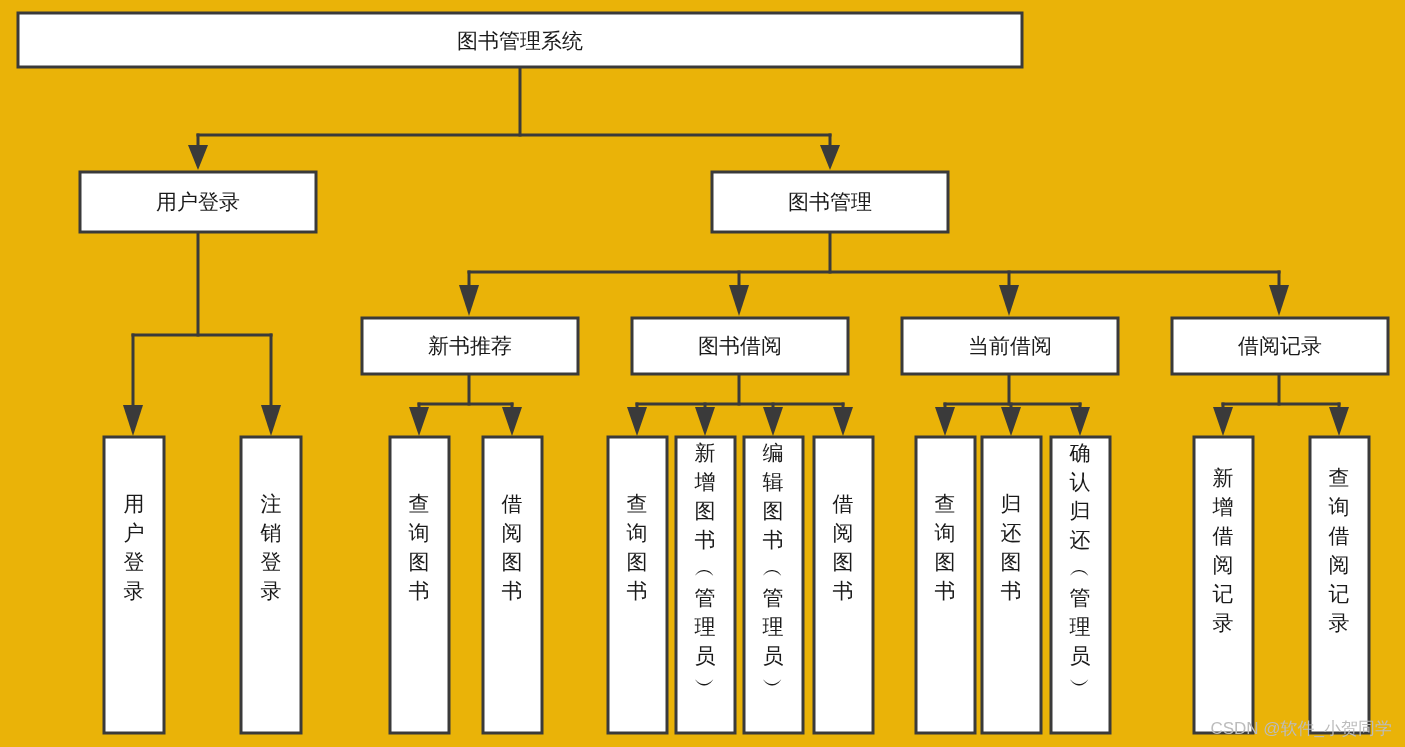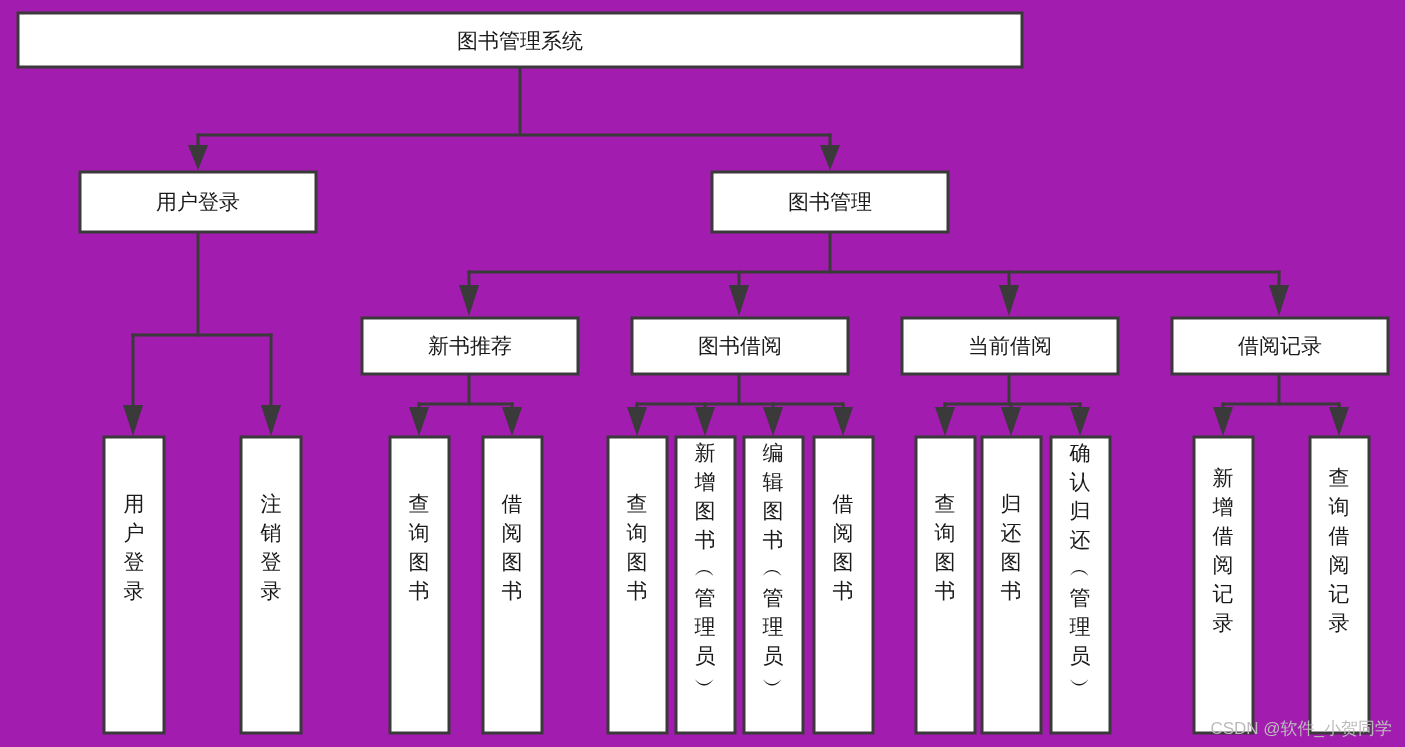"图书管理系统" #diagram-root { background: #a21caf -> #eab308 }
